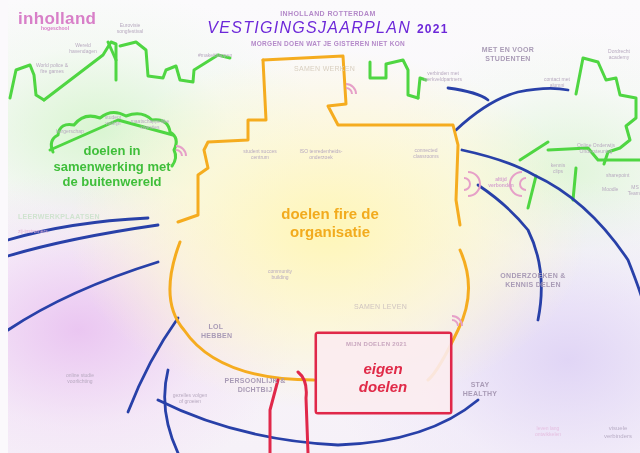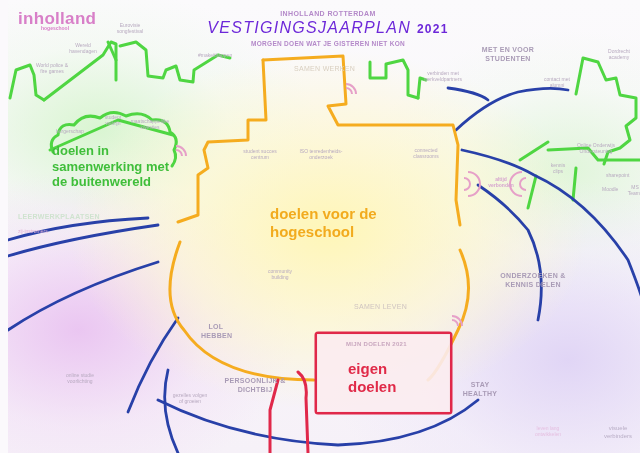"doelen in samenwerking met de" .goal { text-align: left -> center }
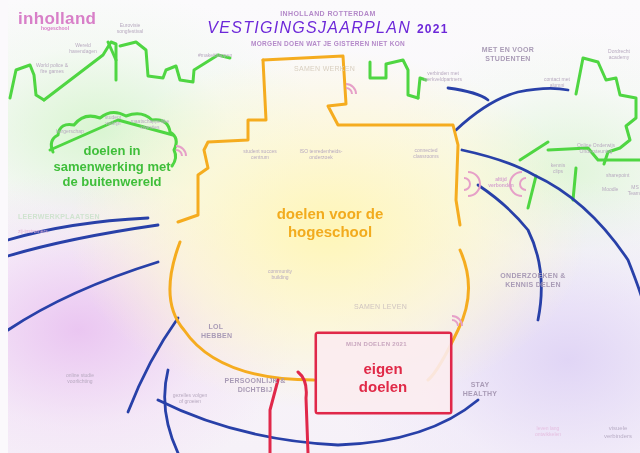"doelen voor de hogeschool" div.t { text: voor de hogeschool -> fire de organisatie }
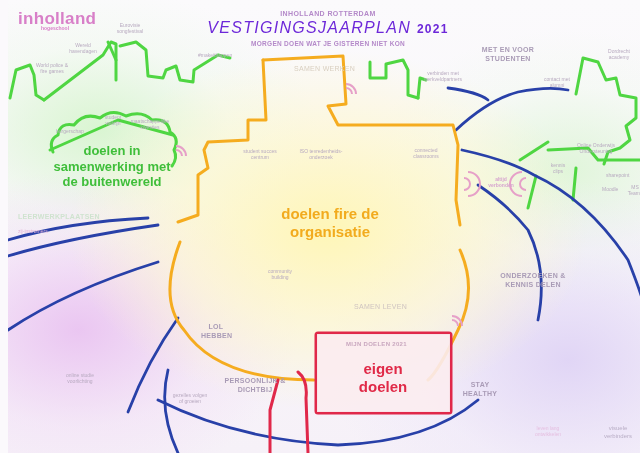"eigen doelen" div.t { font-style: none -> italic }
